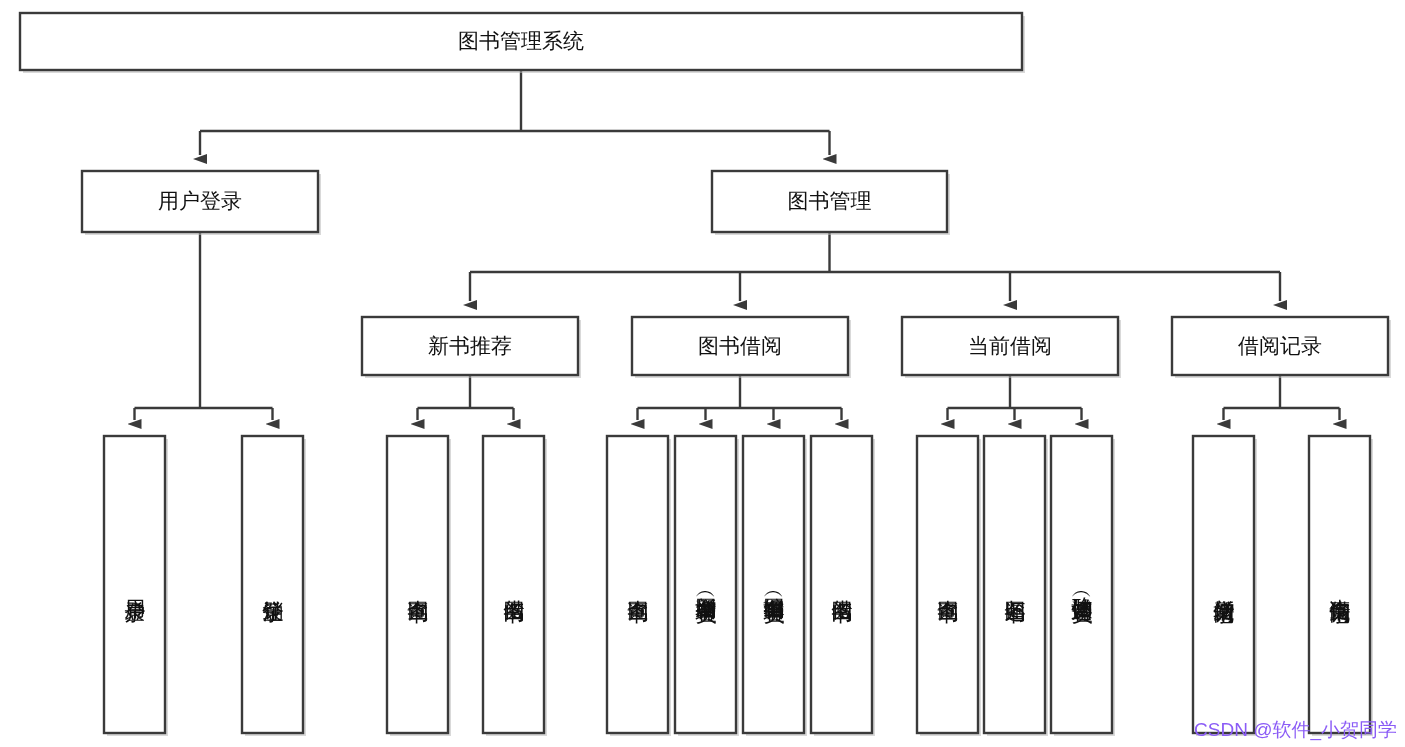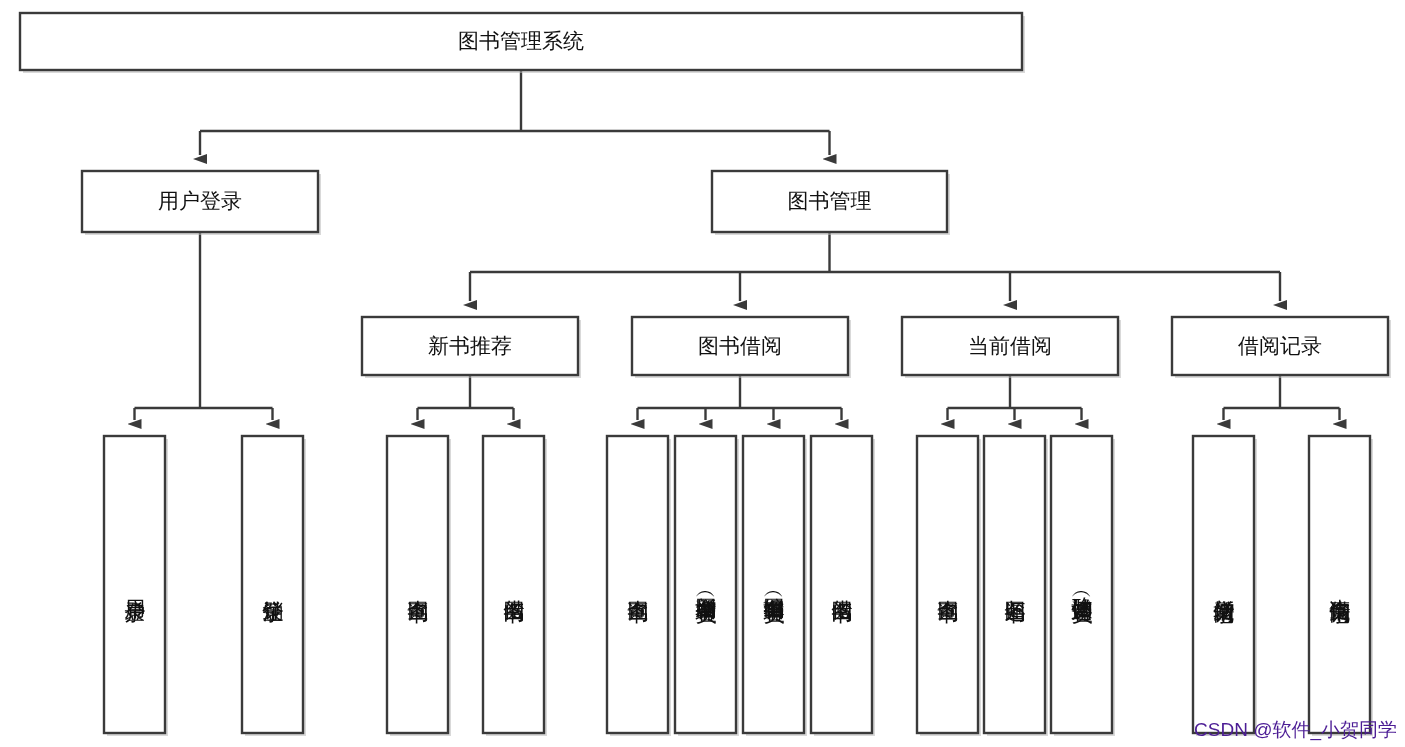"CSDN @软件_小贺同学" .watermark { color: #4c1d95 -> #8b5cf6 }
